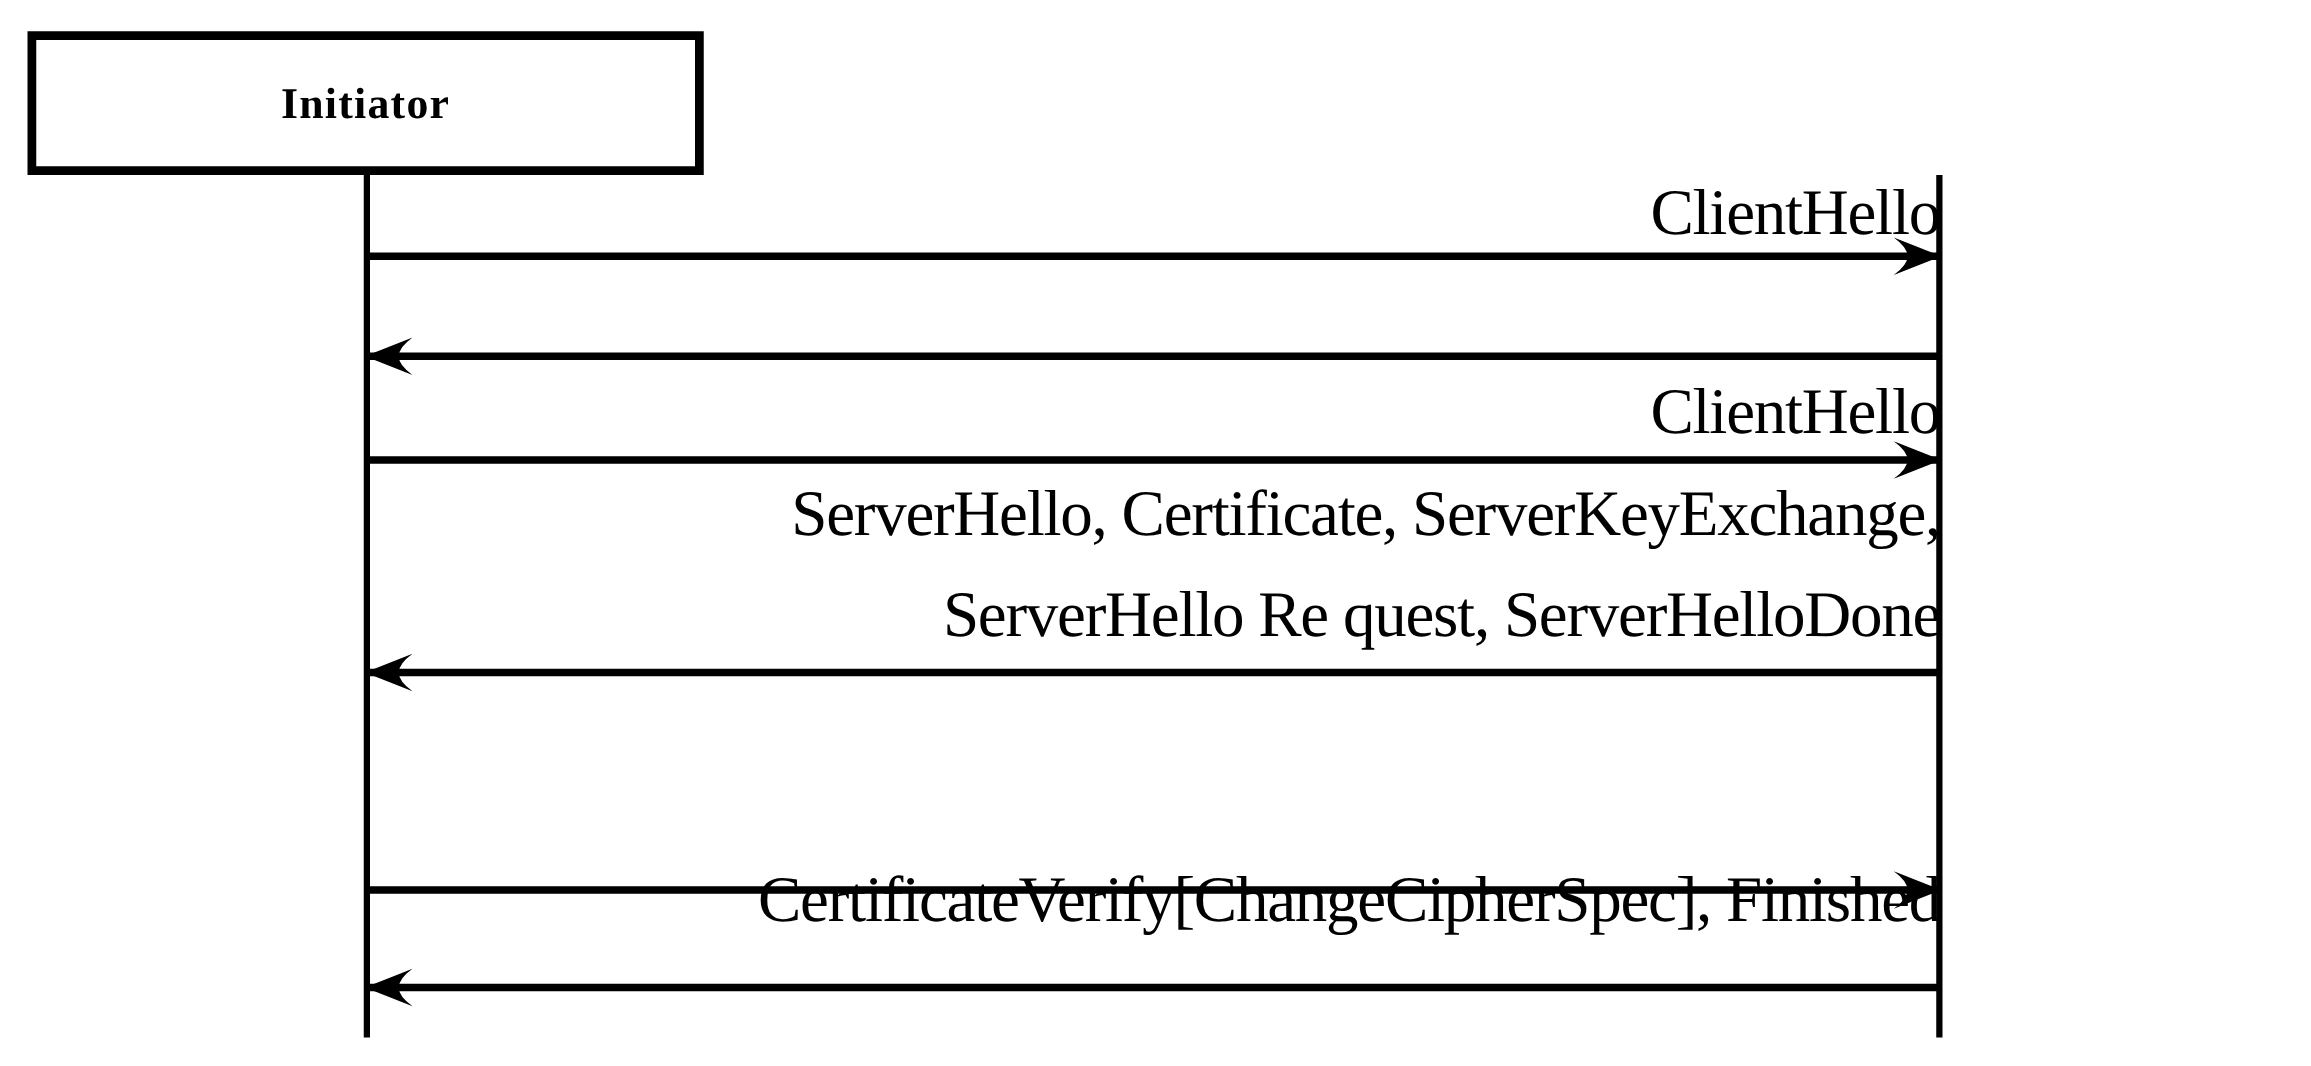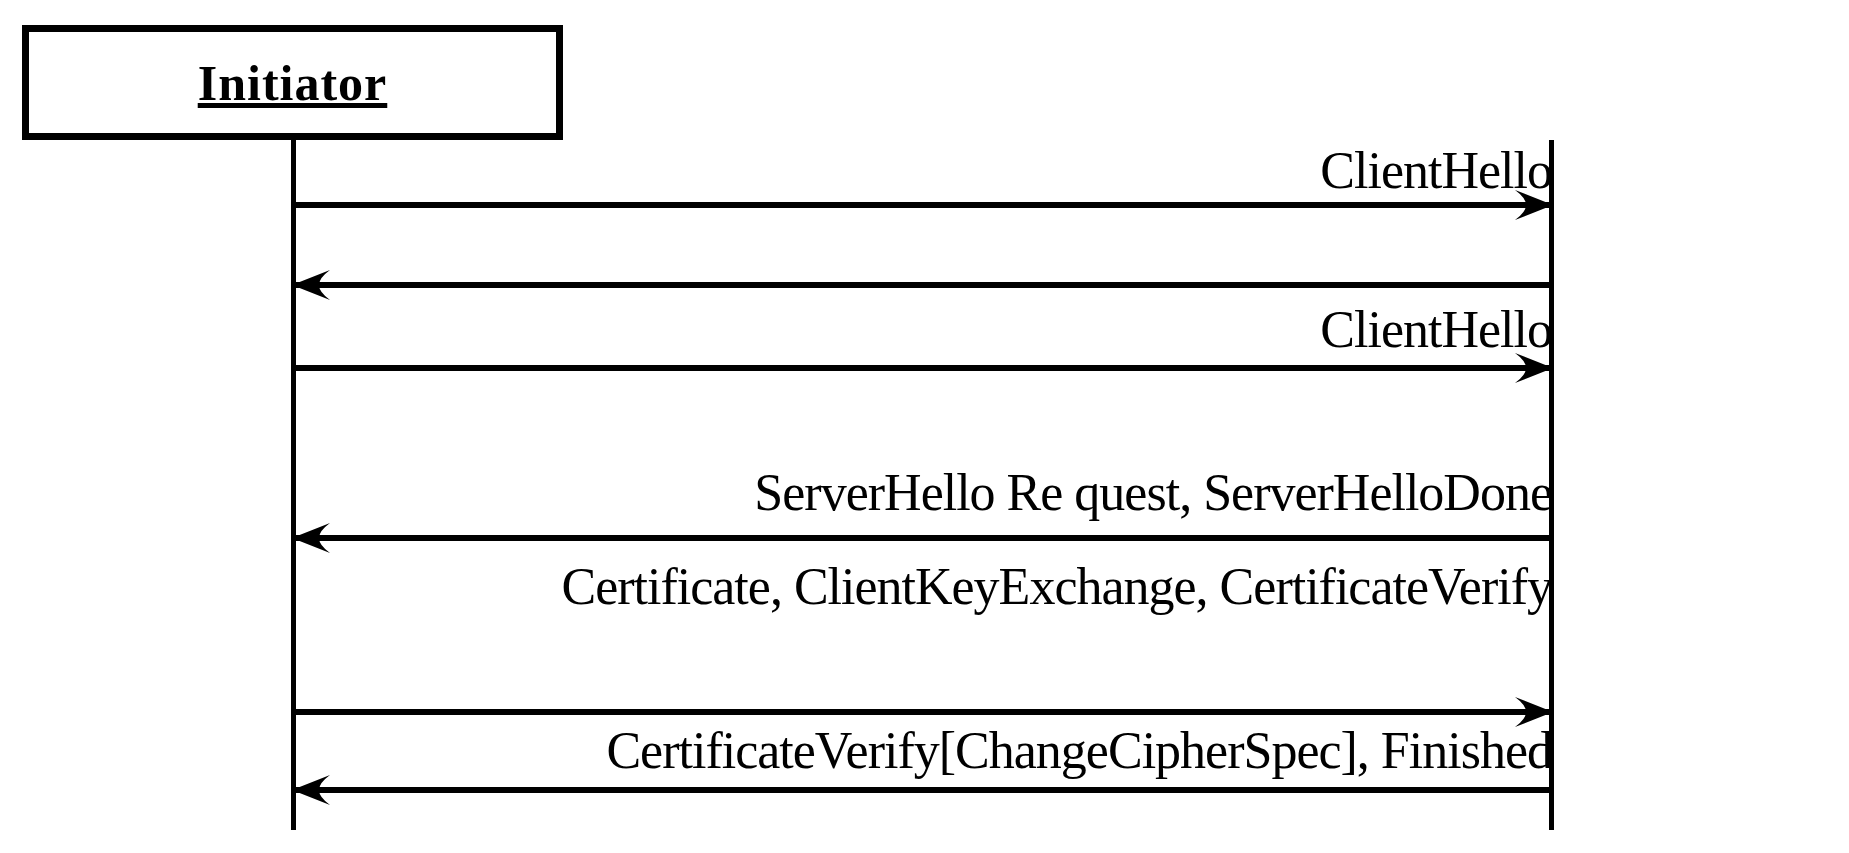"Initiator" .actor-label { font-size: 50px -> 35px; text-decoration: underline -> none }
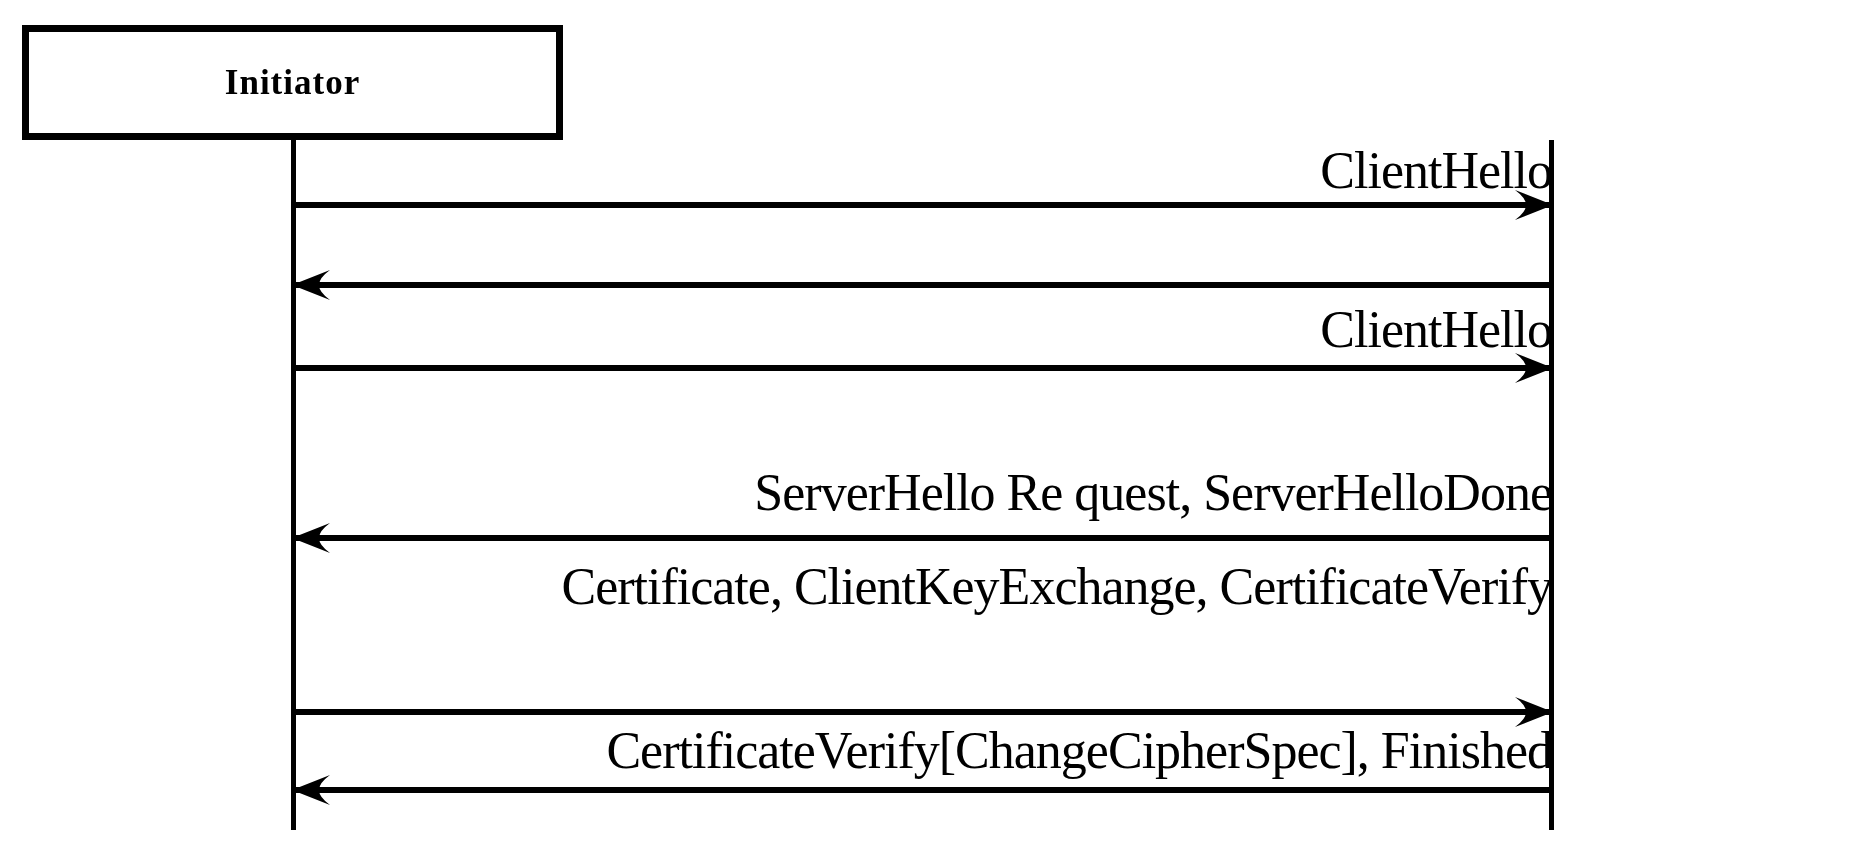"ServerHello, Certificate," div.msg-label { html: none -> <div>ServerHello, Certificate, ServerKeyExchange,</div> }
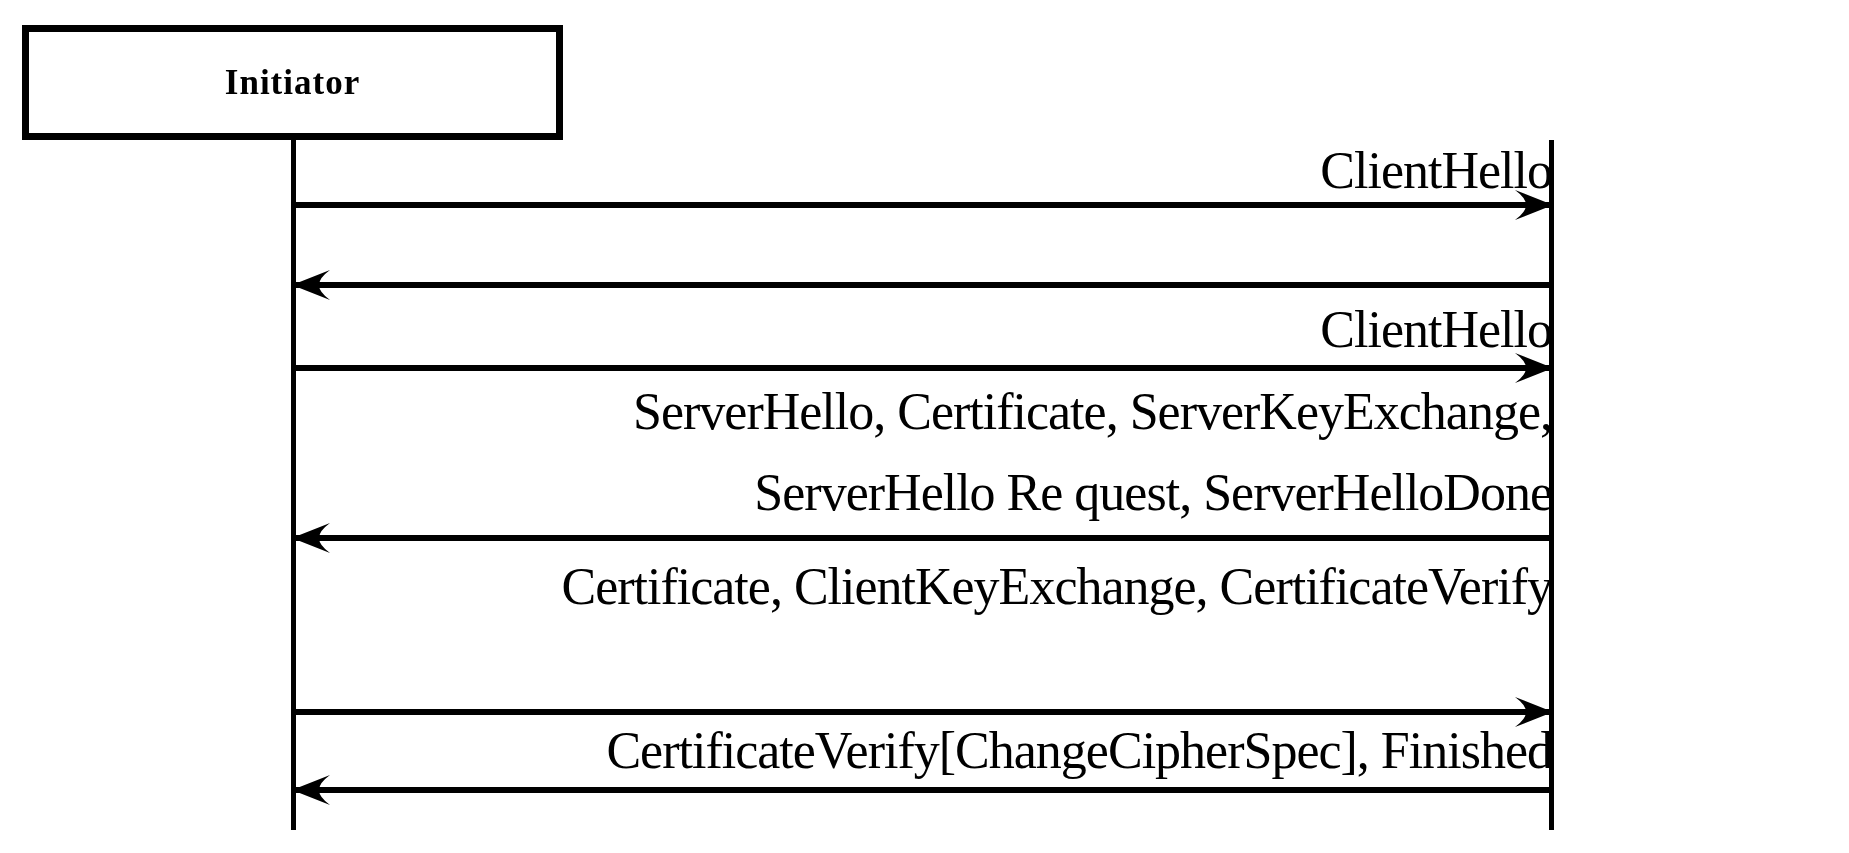"Certificate, ClientKeyExchange," div.msg-label { html: <div>Certificate, ClientKeyExchange, CertificateVerify</div> -> none }
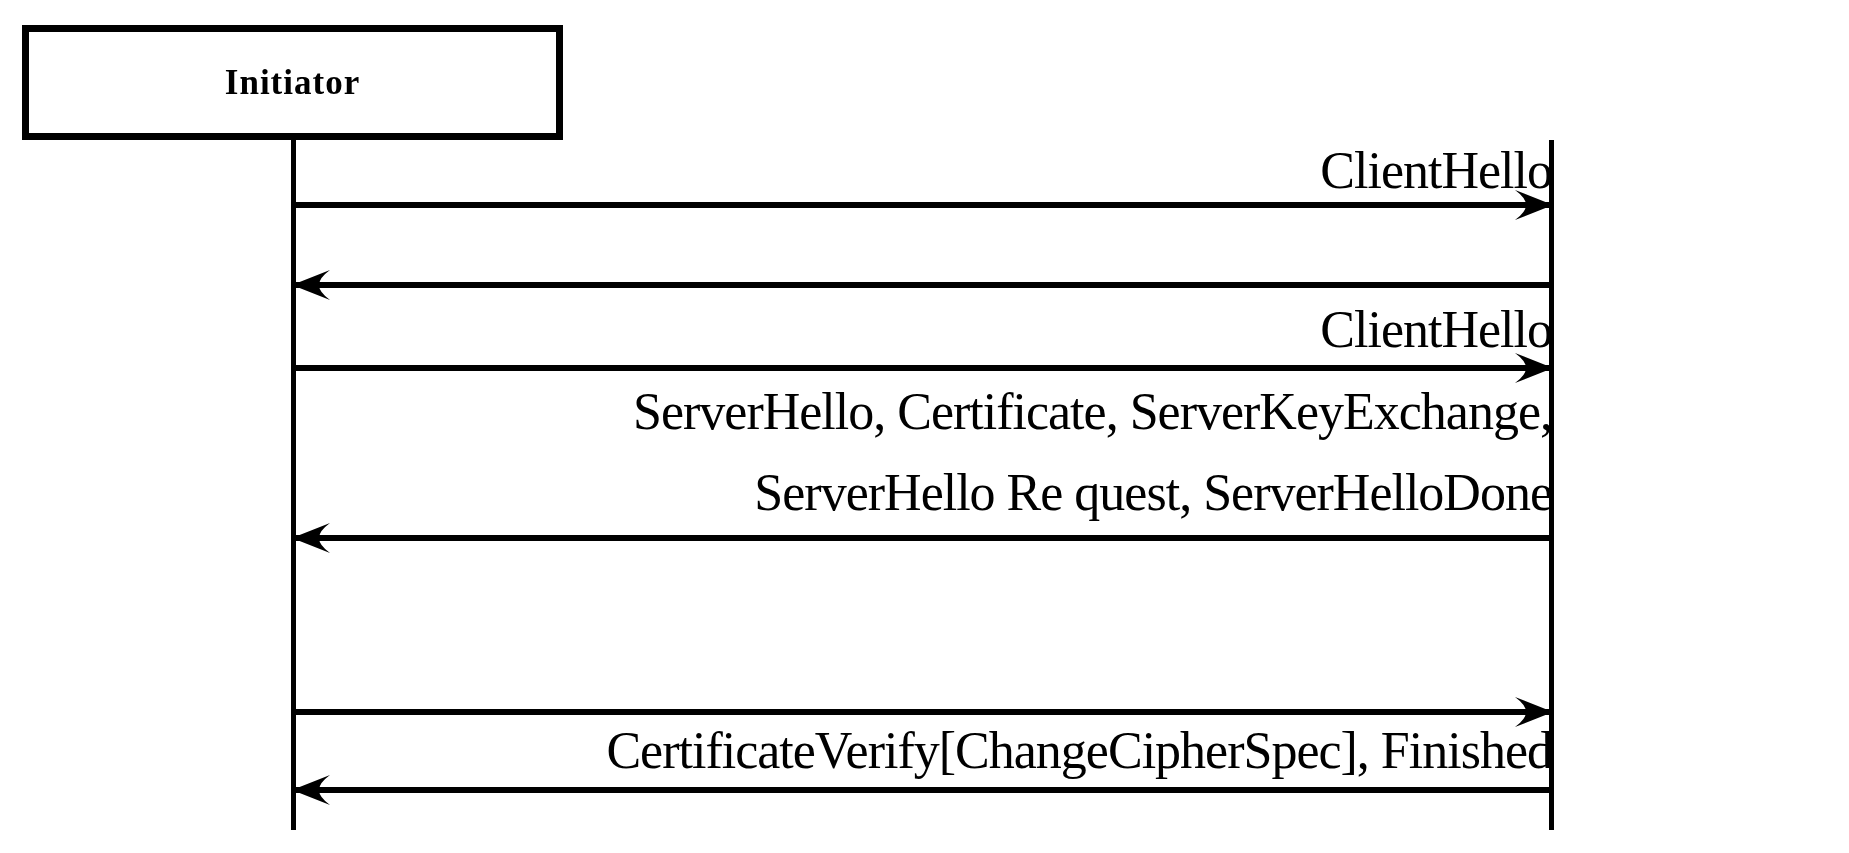"CertificateVerify[ChangeCipherSpec]," div.msg-label { top: 722px -> 692px }
